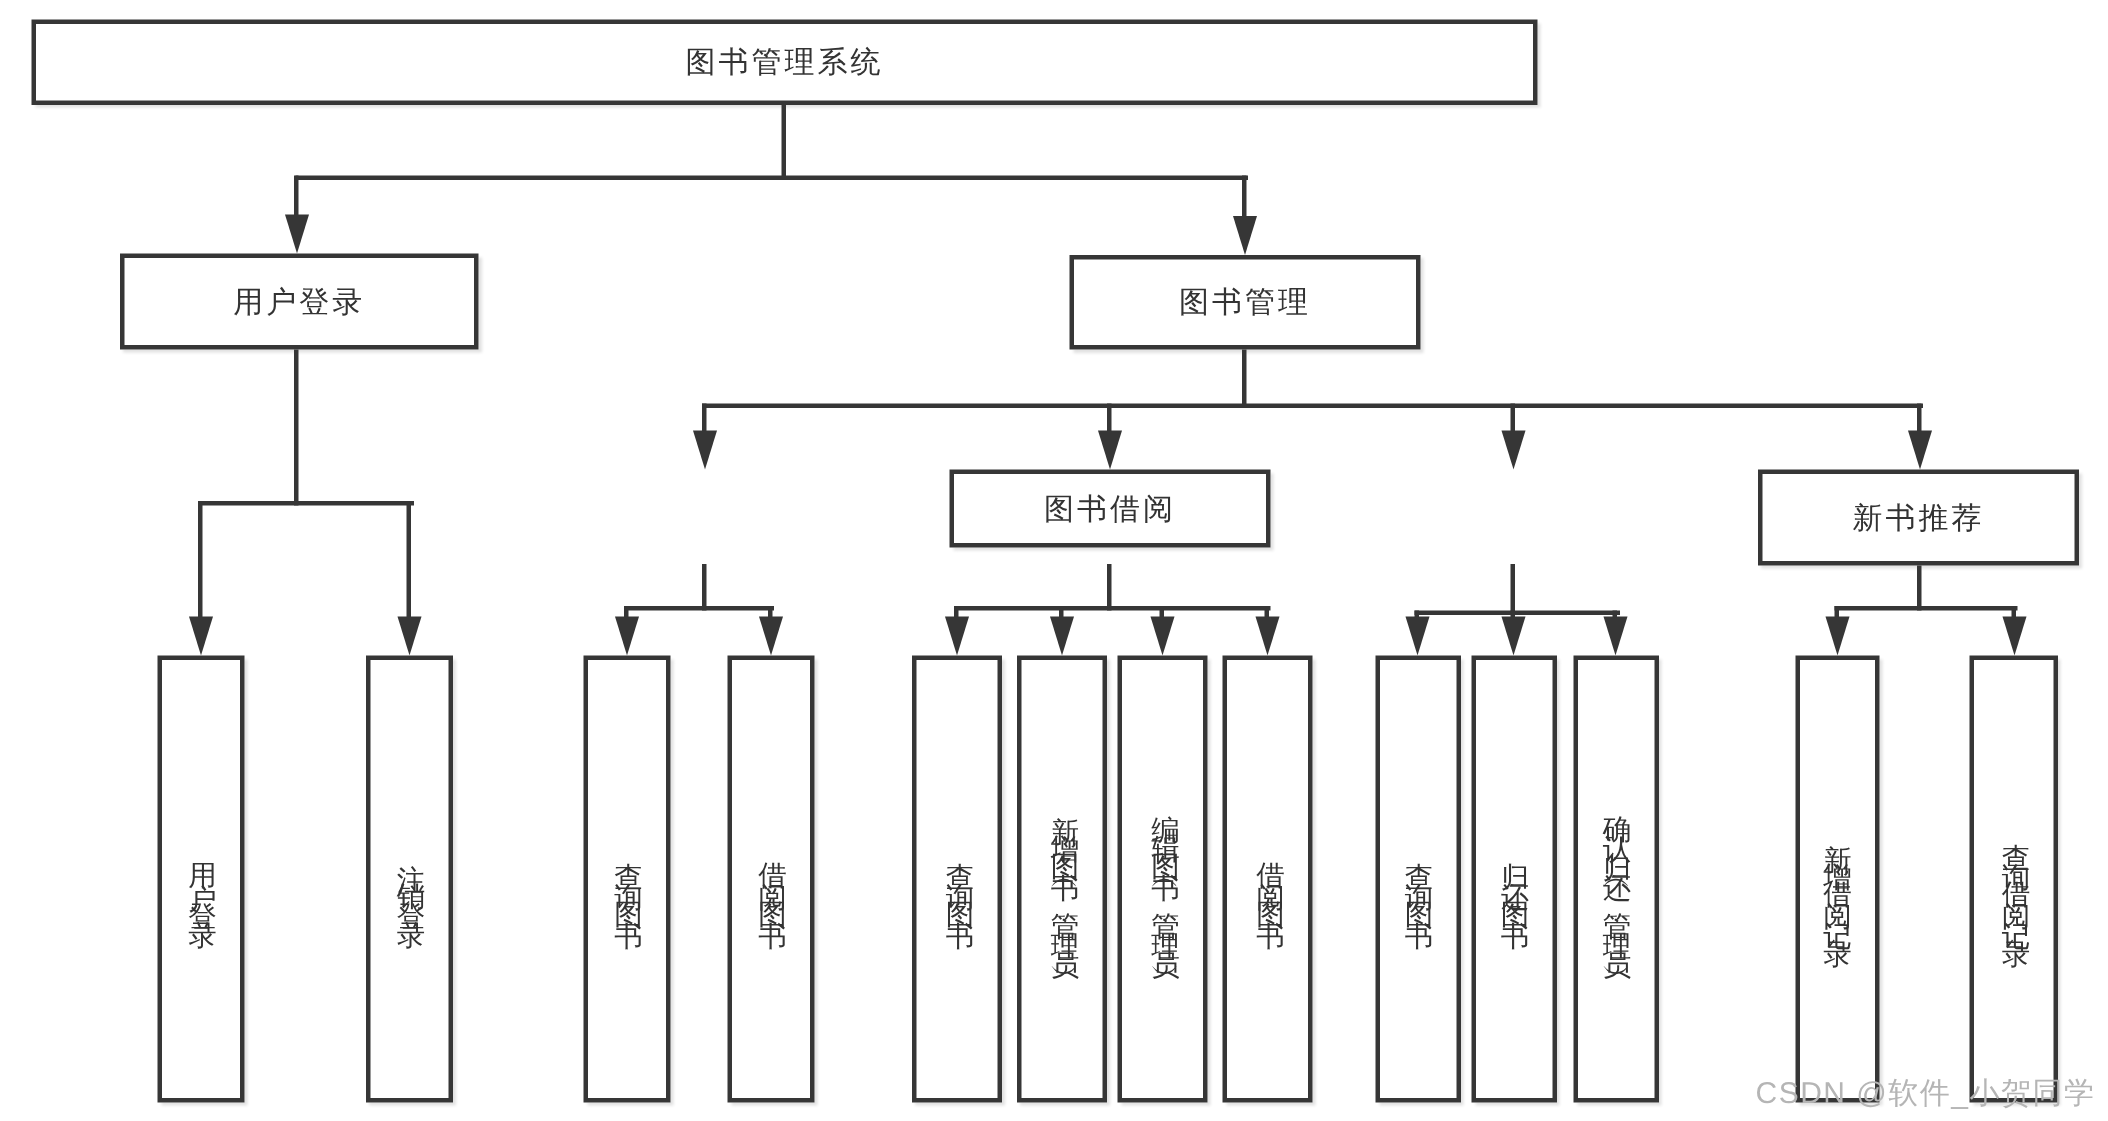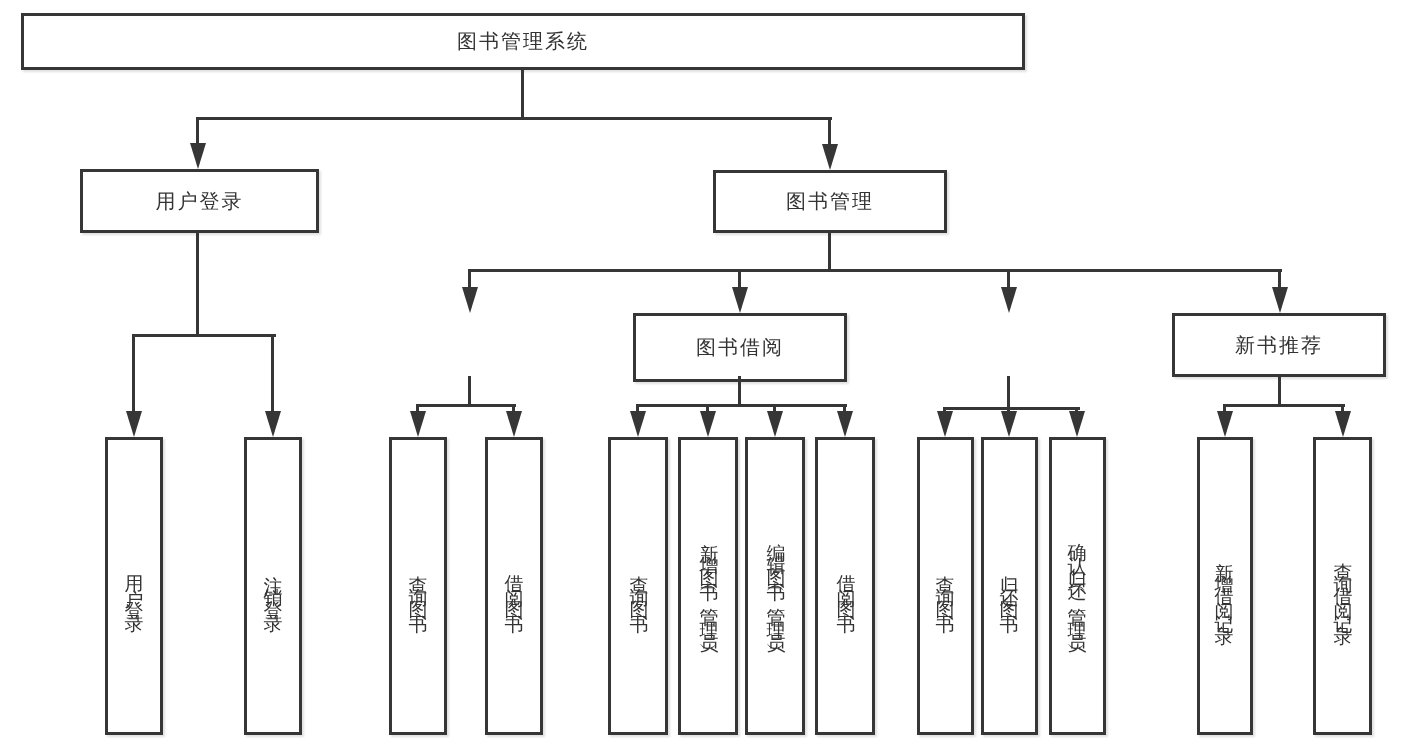"图书借阅" div.hnode { height: 69px -> 52px }
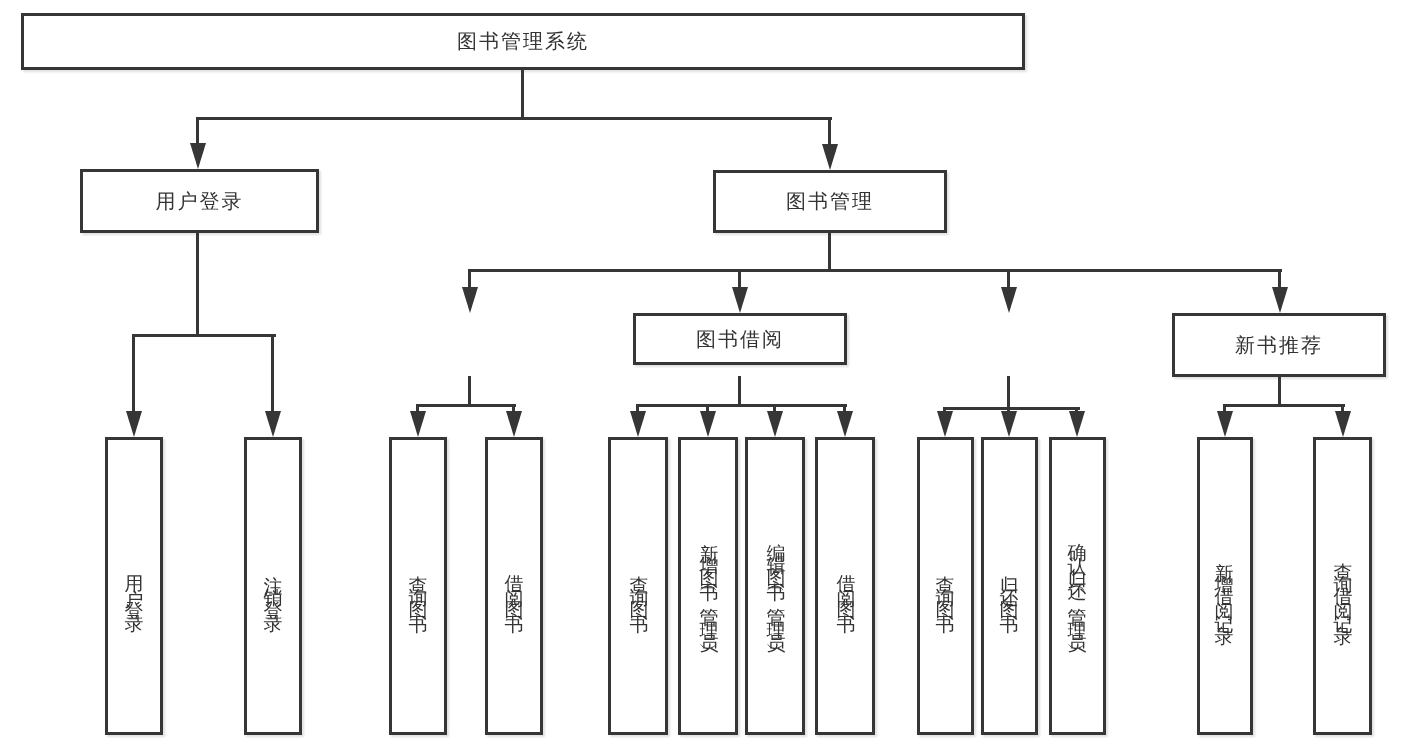"CSDN @软件_小贺同学" div { html: none -> <div>CSDN @软件_小贺同学</div> }
